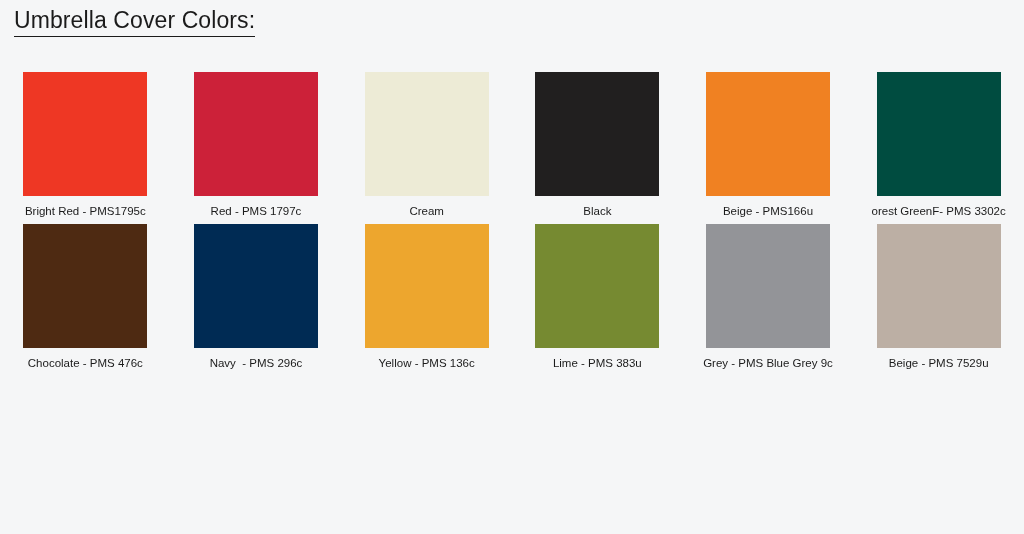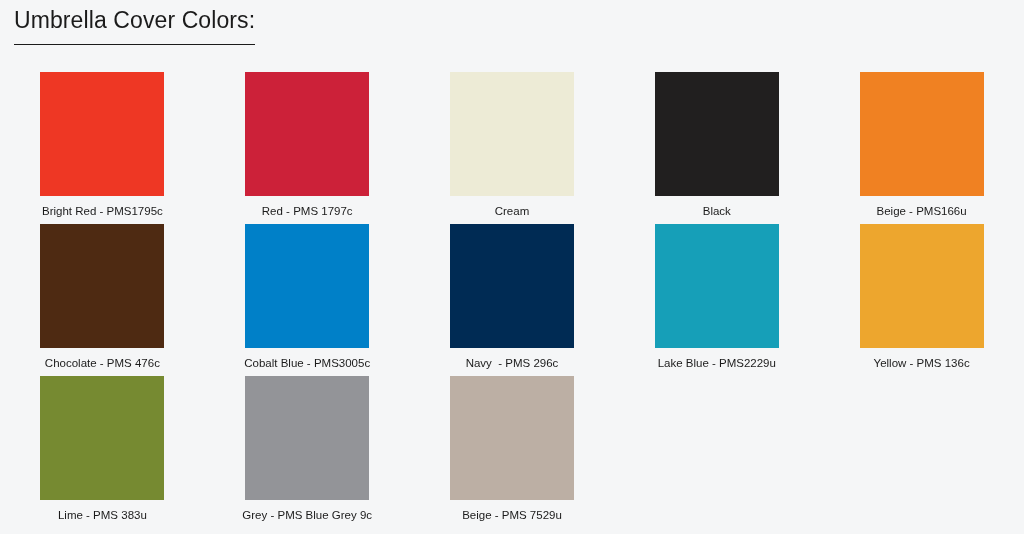"Umbrella Cover Colors:" #page-title { padding-bottom: 10px -> 2px }
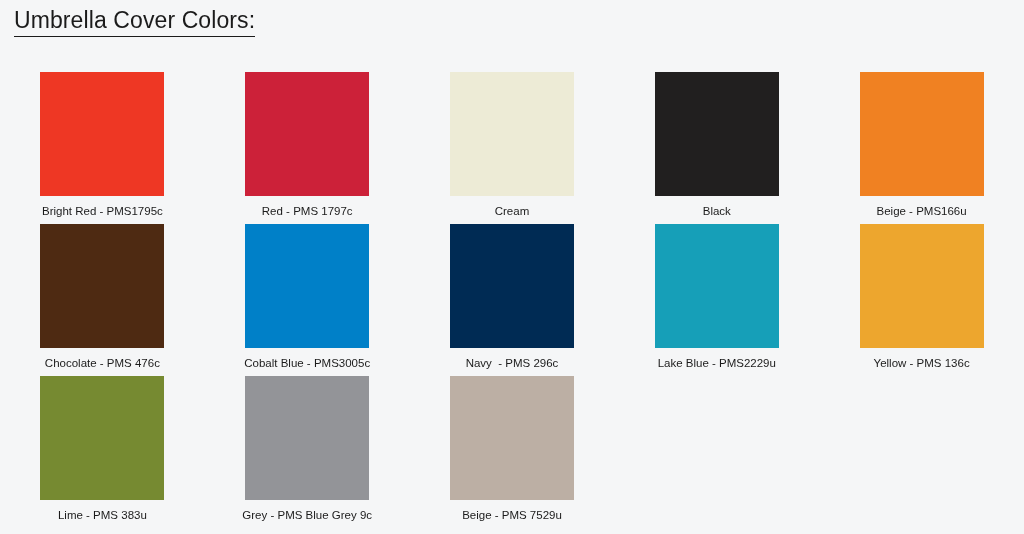"Bright Red - PMS1795c" #swatch-grid { grid-template-columns: repeat(5, 1fr) -> repeat(6, 1fr) }
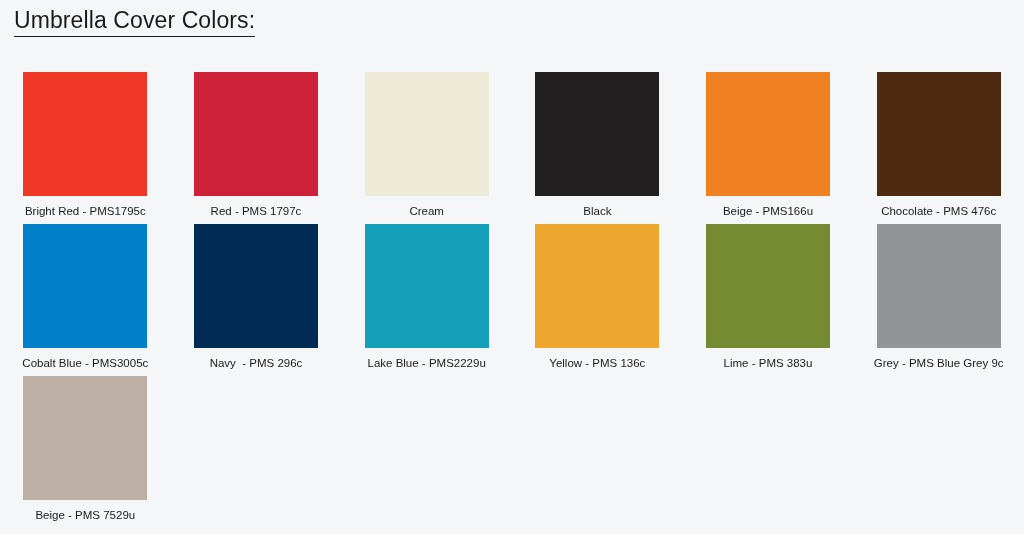"orest GreenF- PMS 3302c" div.swatch-cell { html: none -> <div> <div></div> <div>orest GreenF- PMS 3302c</div> </div> }
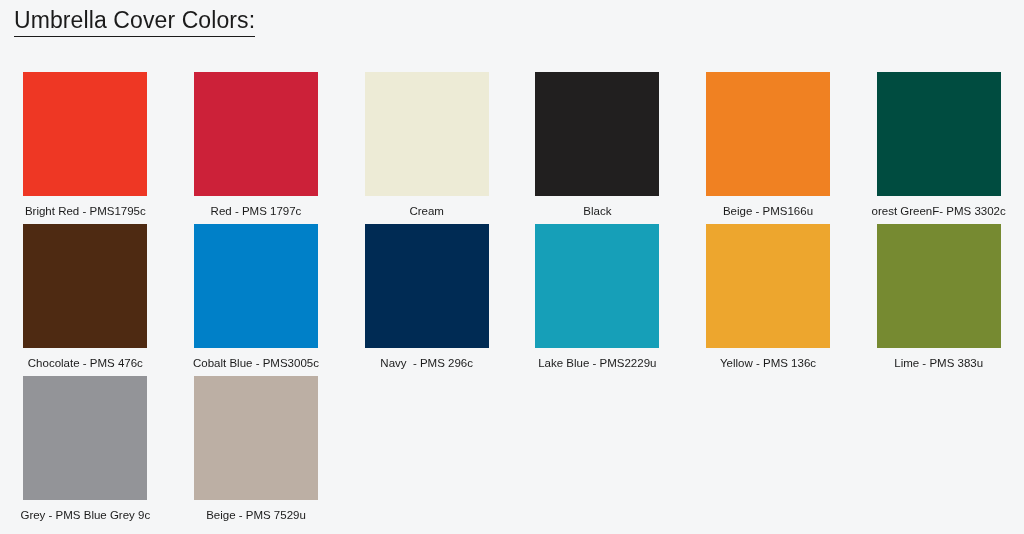"Cobalt Blue - PMS3005c" div.swatch-cell { html: <div> <div></div> <div>Cobalt Blue - PMS3005c</div> </div> -> none }
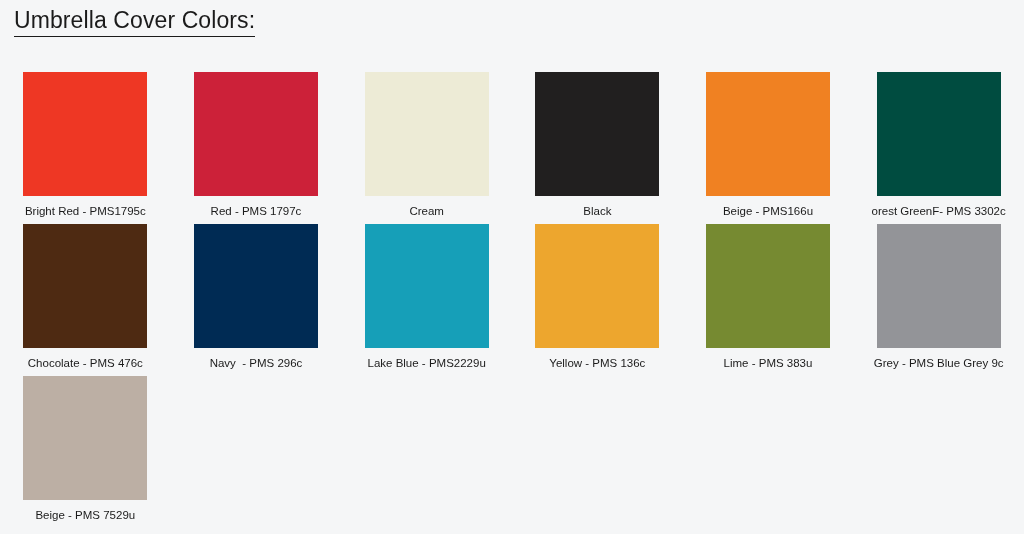"Lake Blue - PMS2229u" div.swatch-cell { html: <div> <div></div> <div>Lake Blue - PMS2229u</div> </div> -> none }
